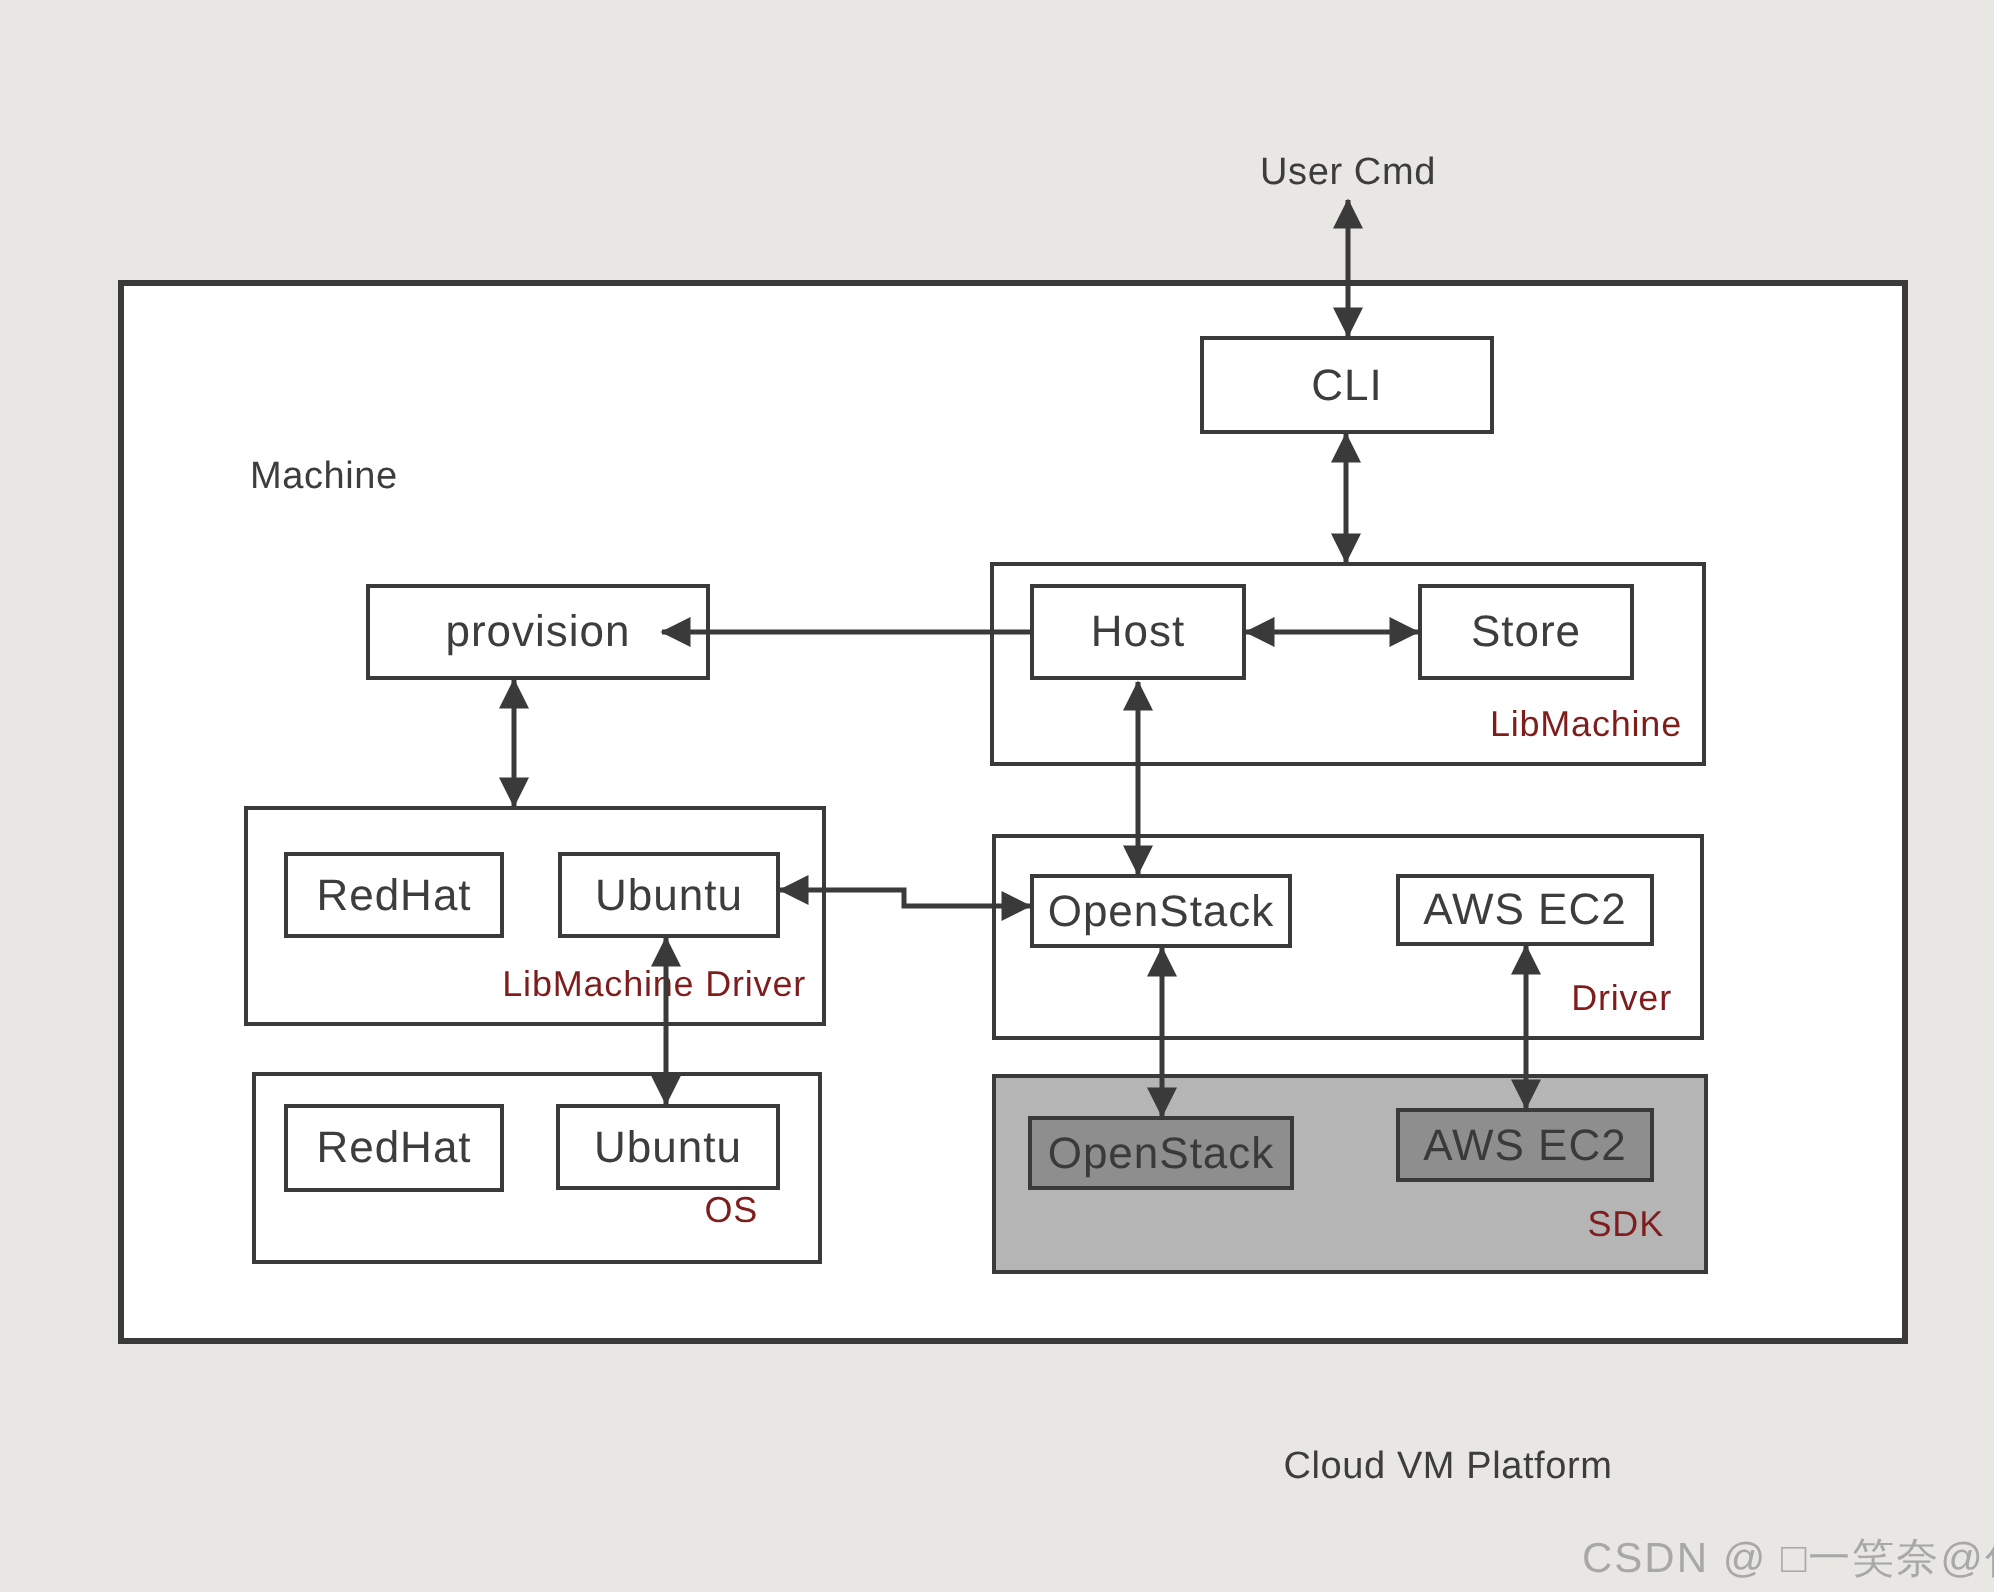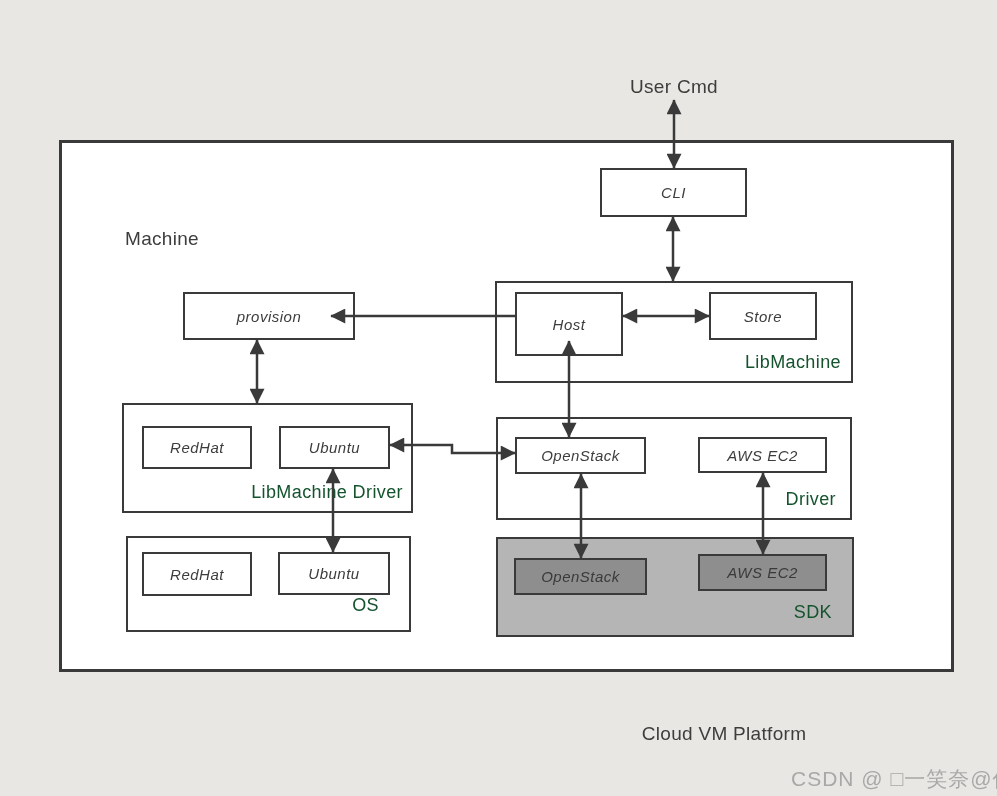"CLI" .box { font-size: 15px -> 22px; font-style: italic -> none }
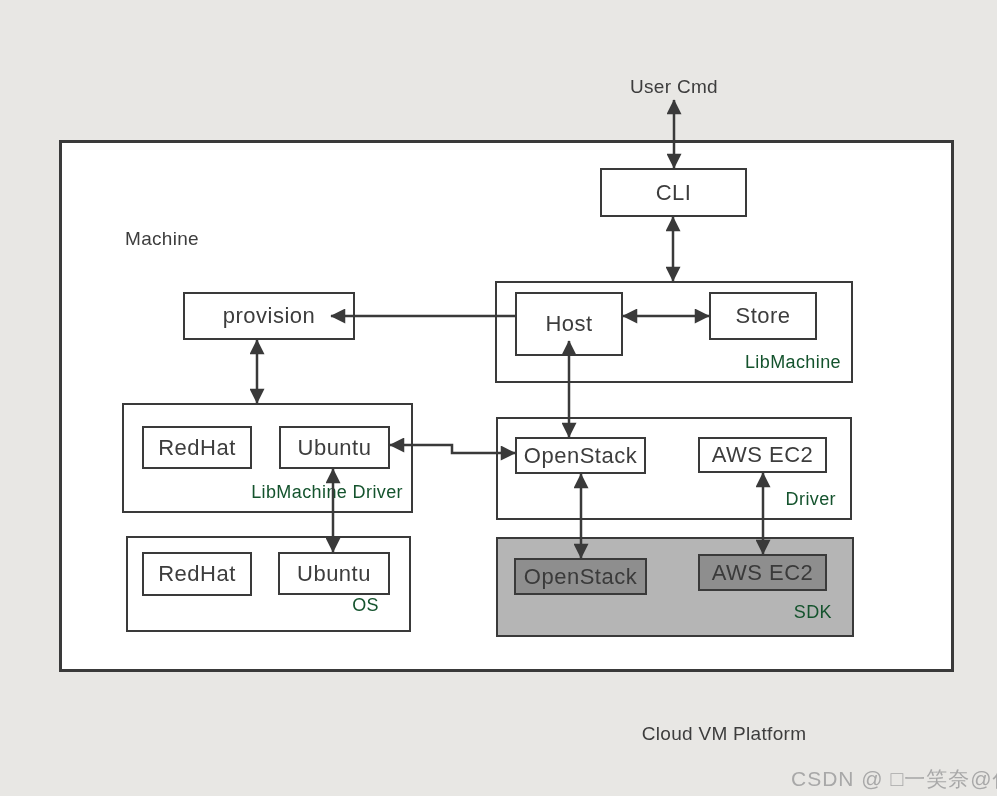"Host" div.box { height: 64px -> 48px }
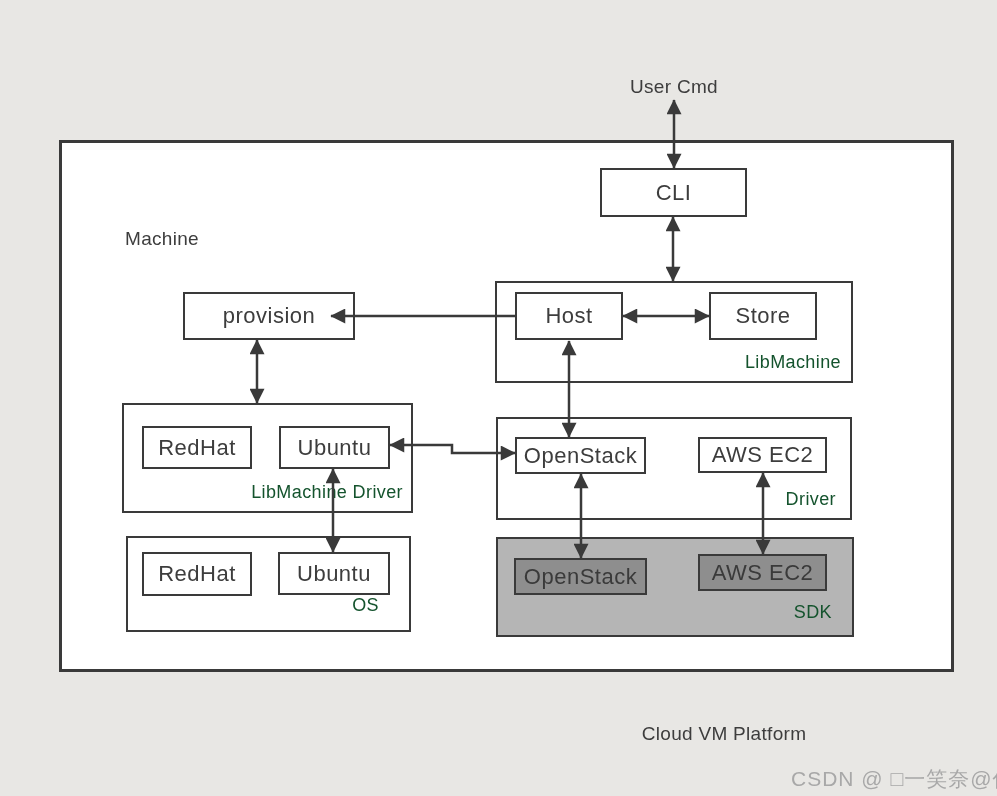"LibMachine" .corner-label { color: #14532d -> #7f1d1d }
